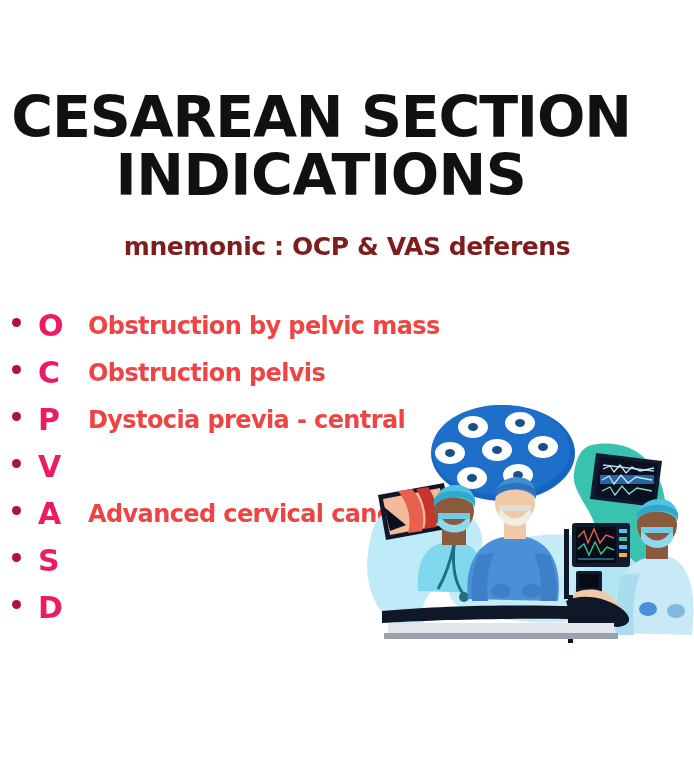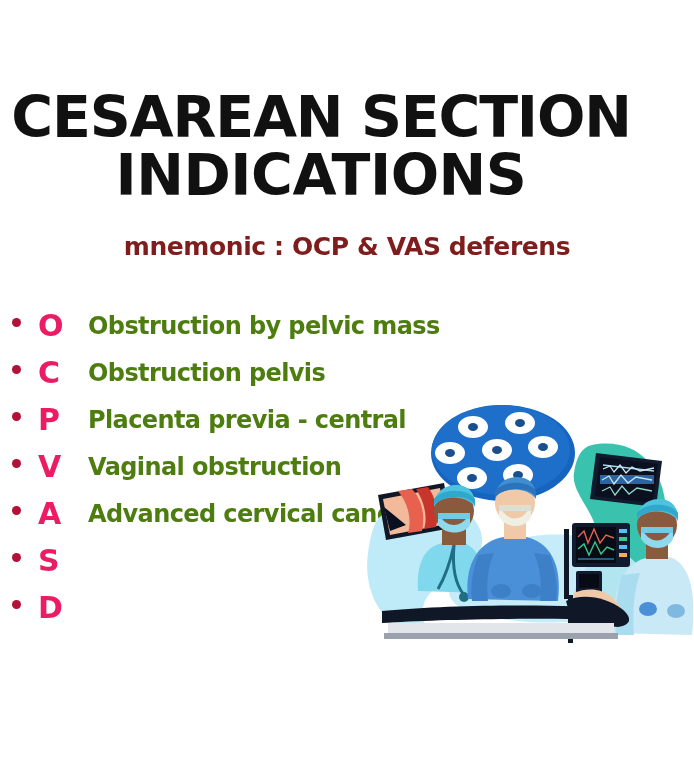"Obstruction by pelvic mass" .item-text { color: #4d7c0f -> #ef4444 }
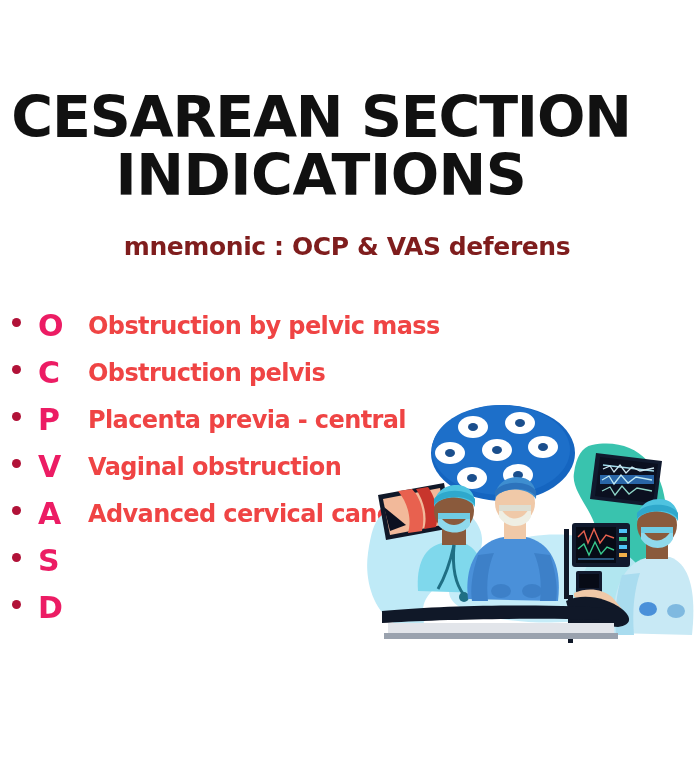"Placenta previa - central" span.item-text { text: Placenta -> Dystocia }
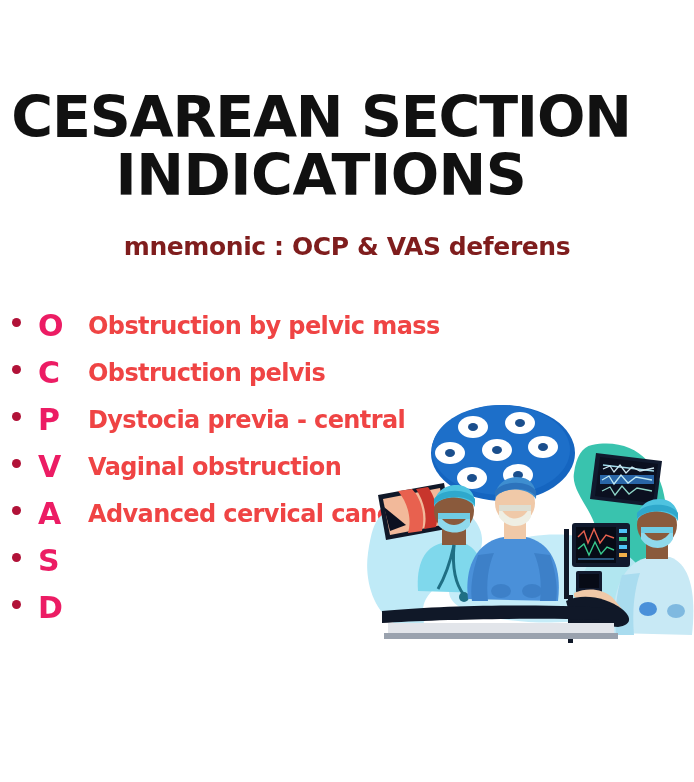"Vaginal obstruction" span.item-text { html: <span>Vaginal obstruction</span> -> none }
